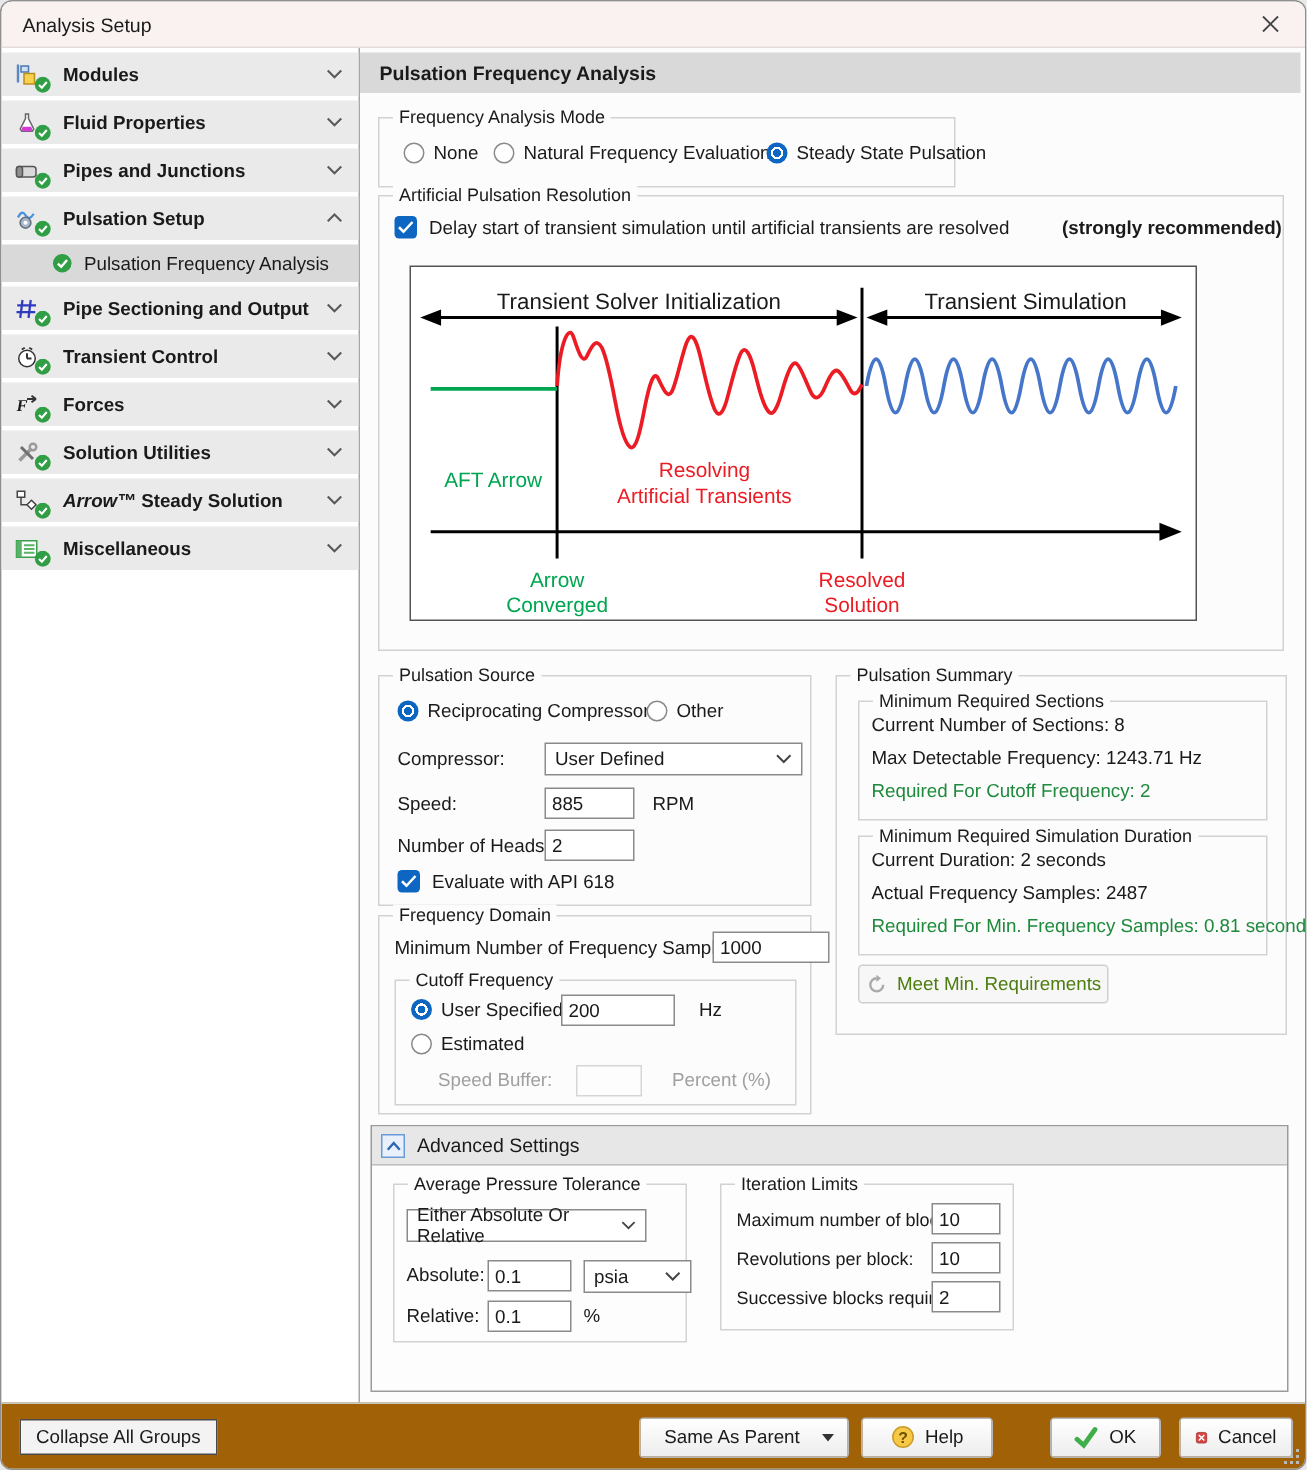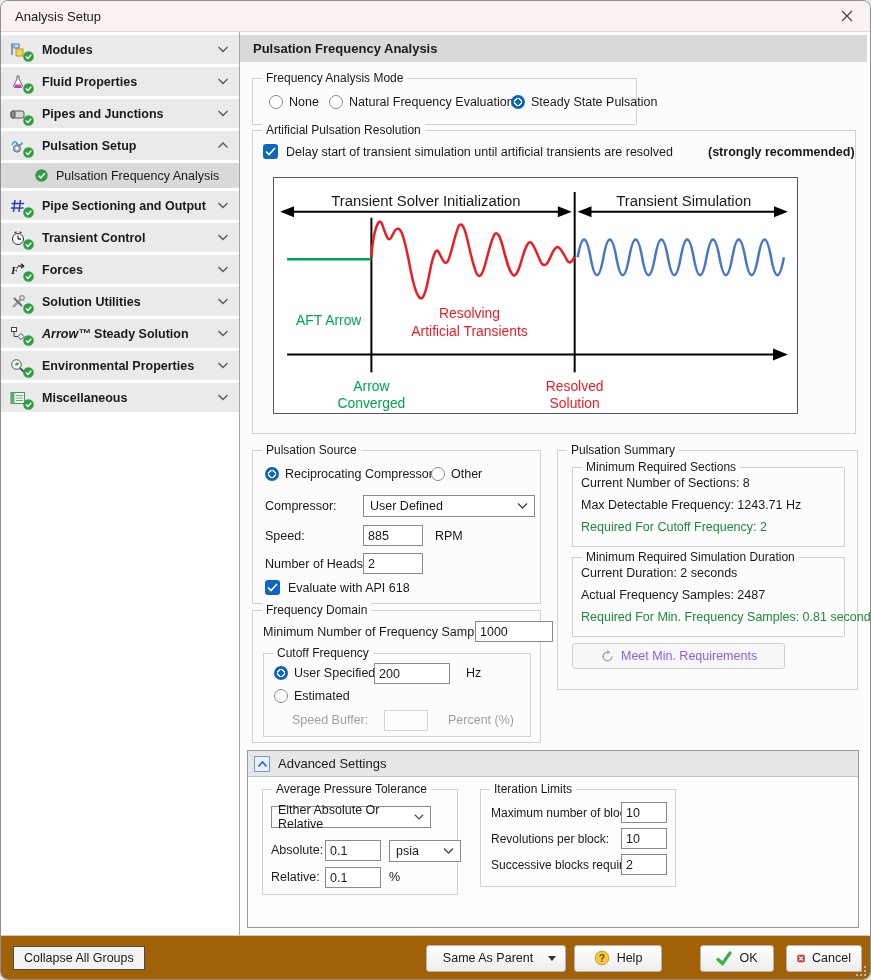"Environmental Properties" div.nav-item { html: <div> <span> <svg> <circle></circle> <path></path> <path></path> </svg> <span><svg> <circle></circle> <path></path> </svg></span> </span> <span>Environmental Properties</span> <span><svg> <path></path> </svg></span> </div> -> none }
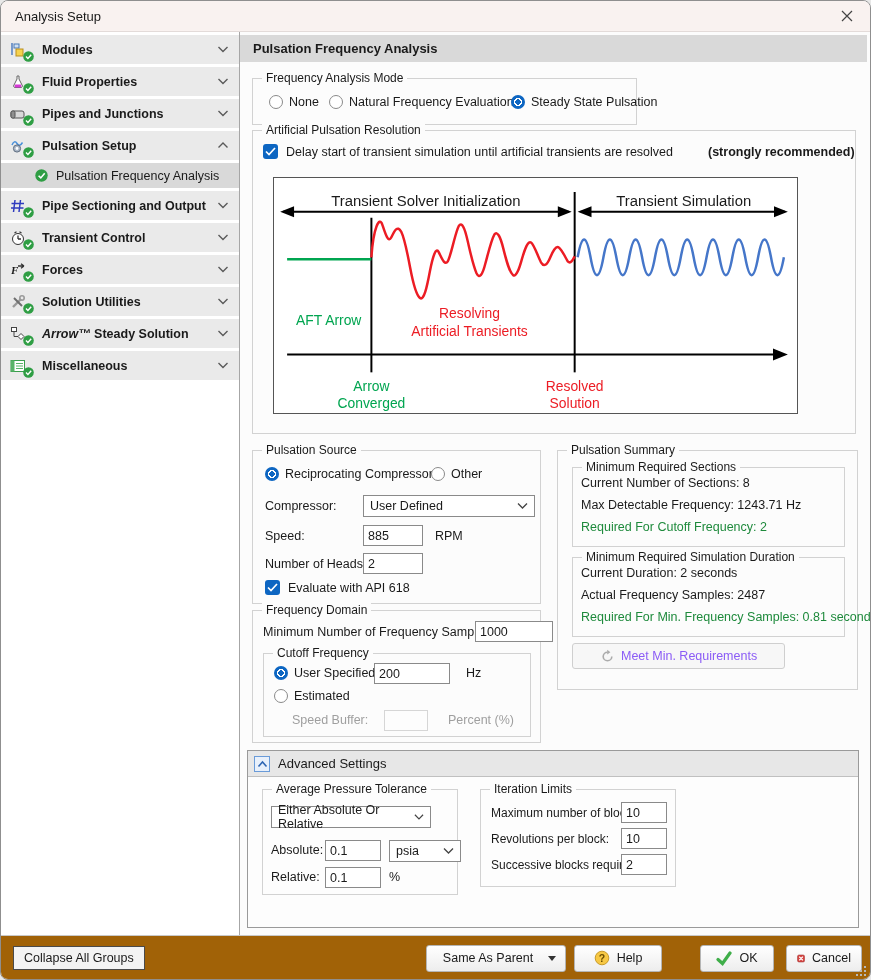"Meet Min. Requirements" .btn-dis { color: #8b5cf6 -> #4d7c0f; padding: 0 27px -> 0 4px }
